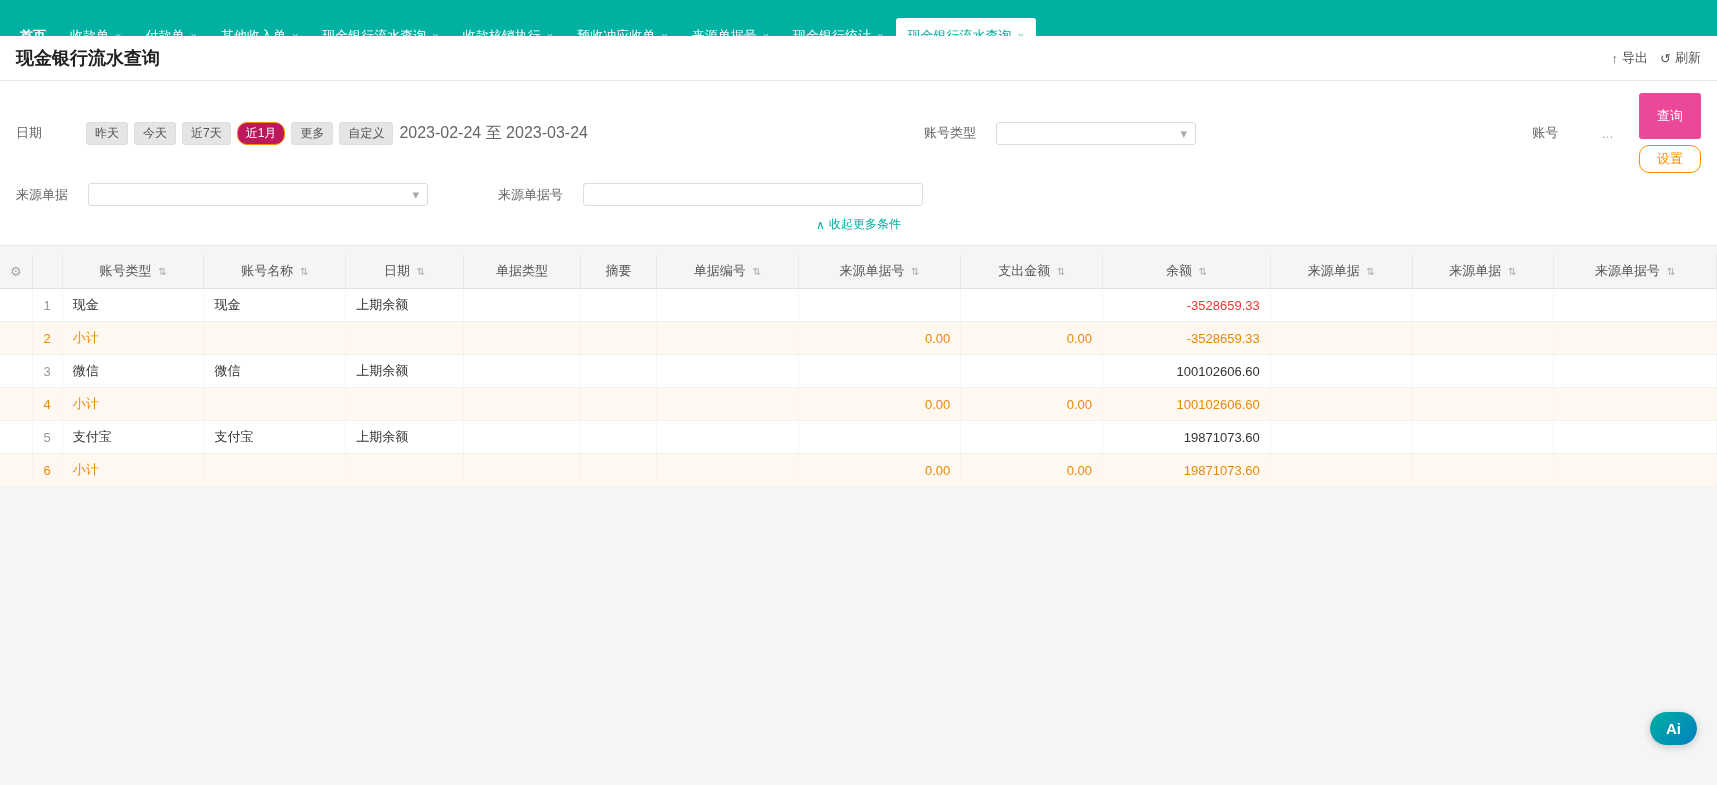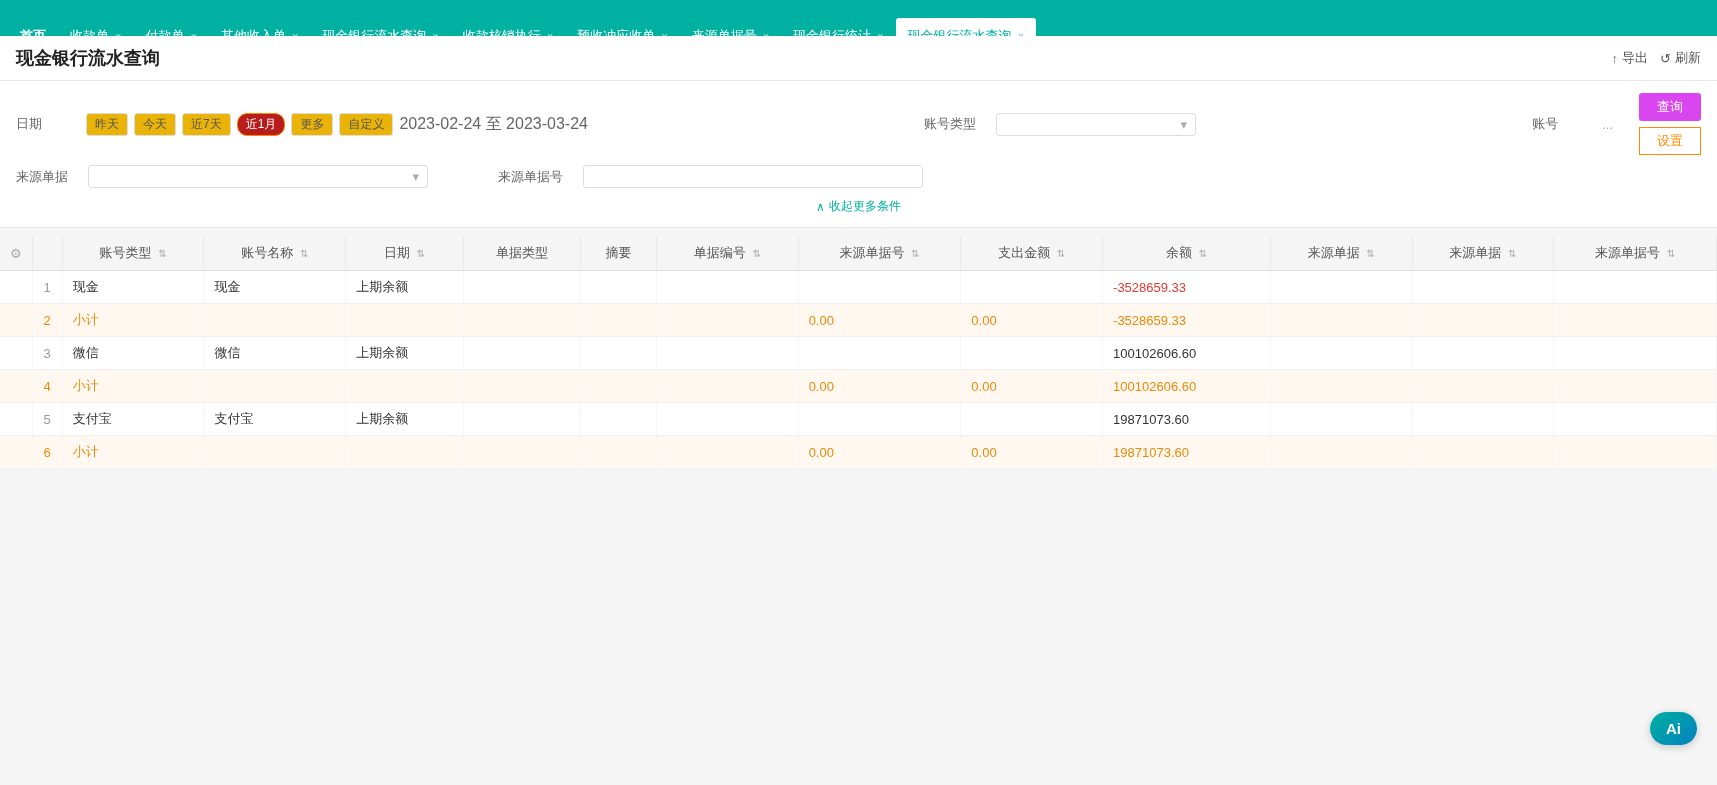"查询" .query-btn { background: #d946ef -> #ec4899; padding: 5px 18px -> 14px 18px }
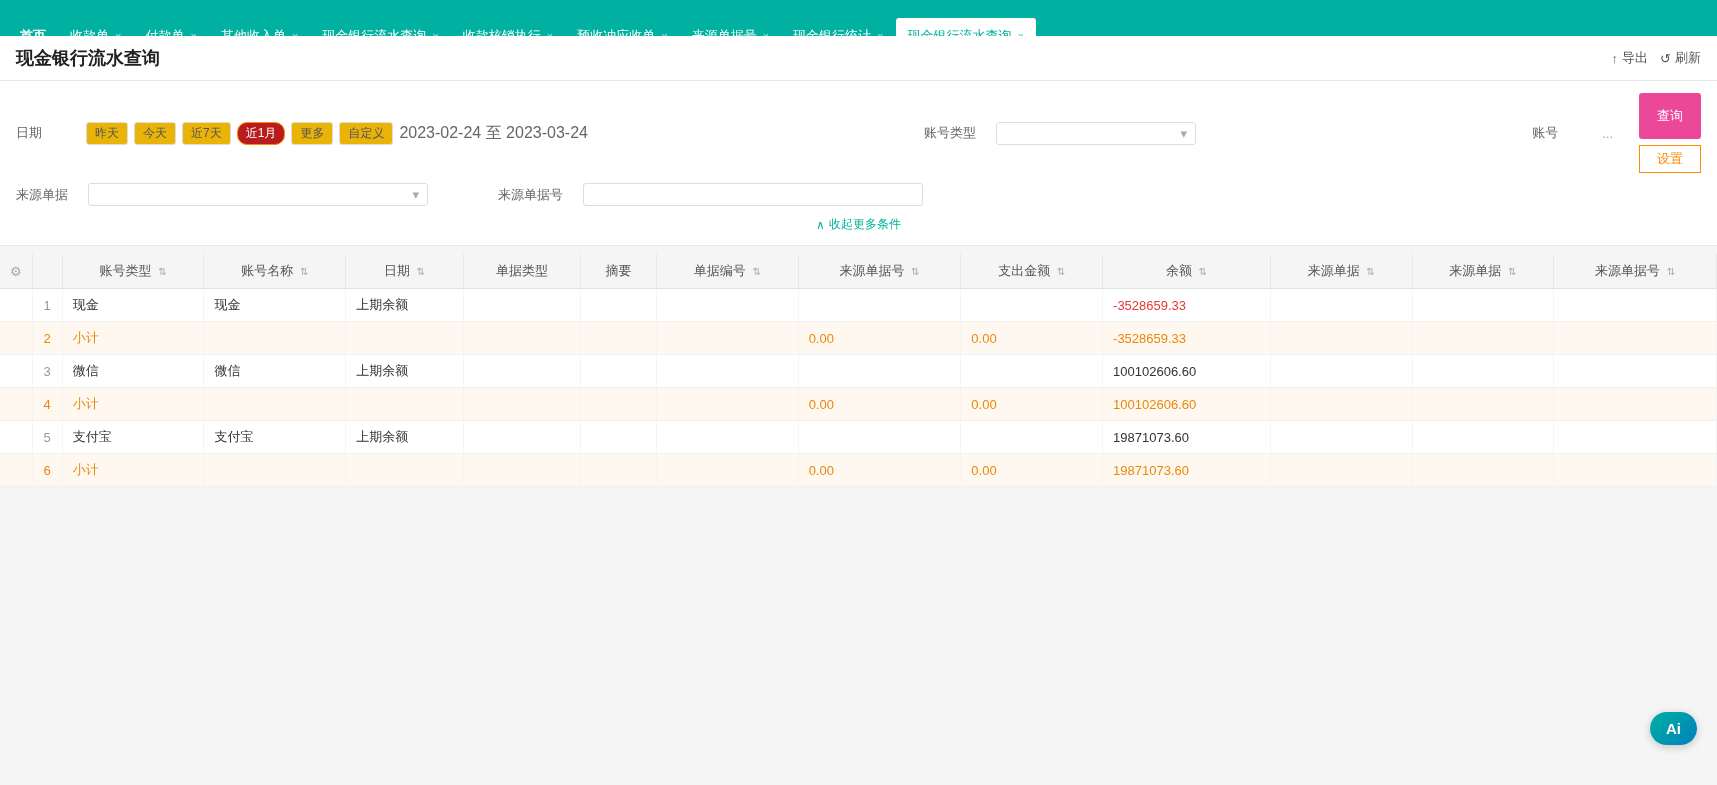"昨天" .date-btn { background: #eab308 -> #e5e5e5 }
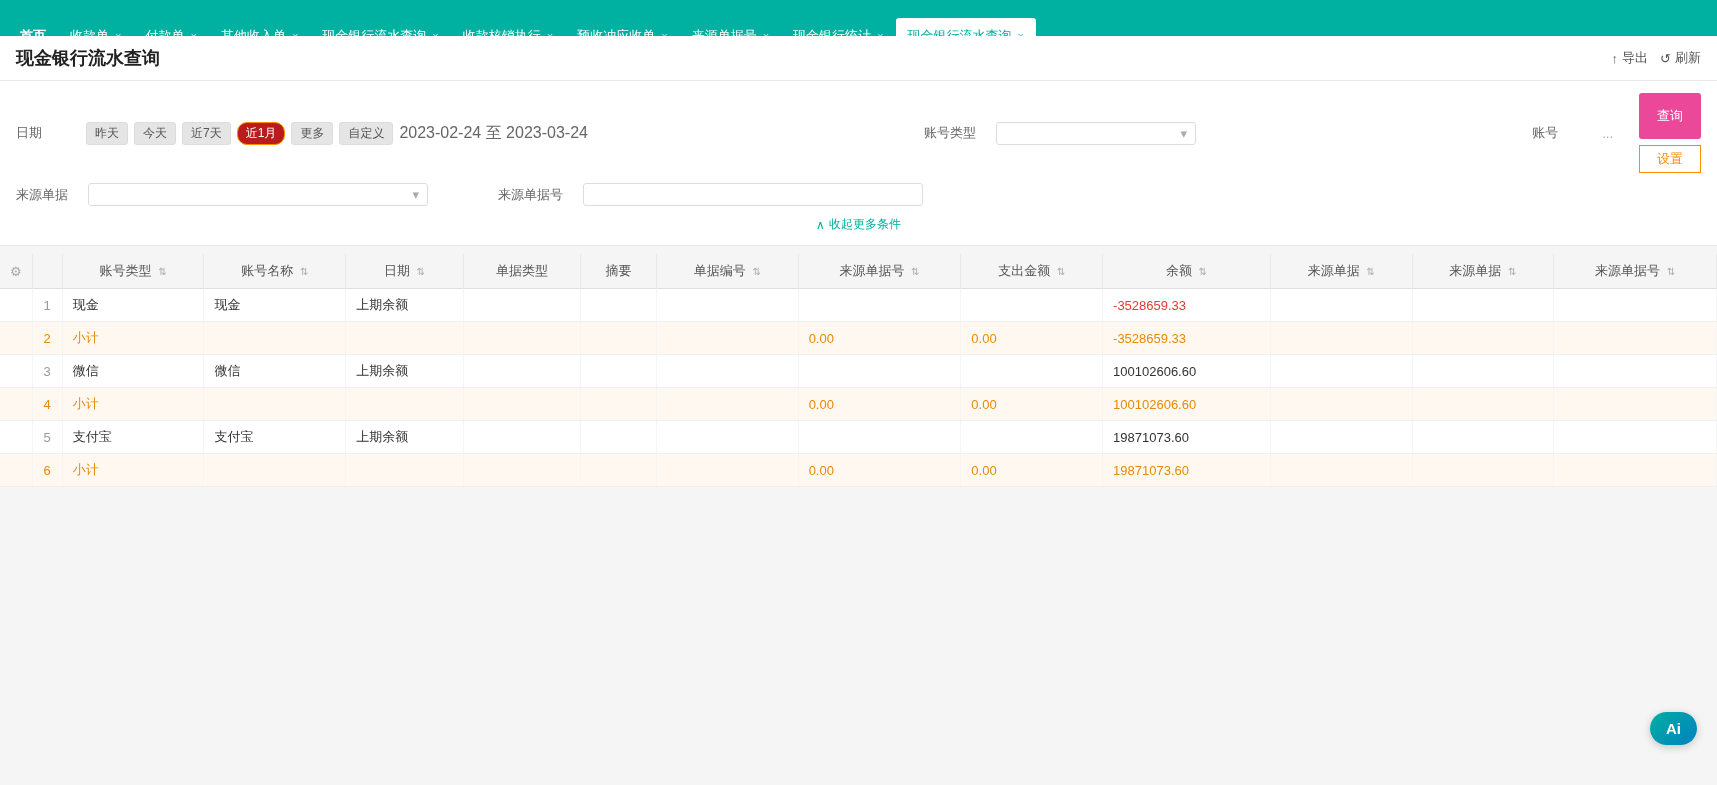"近1月" .date-btn.active { background: #b91c1c -> #be185d }
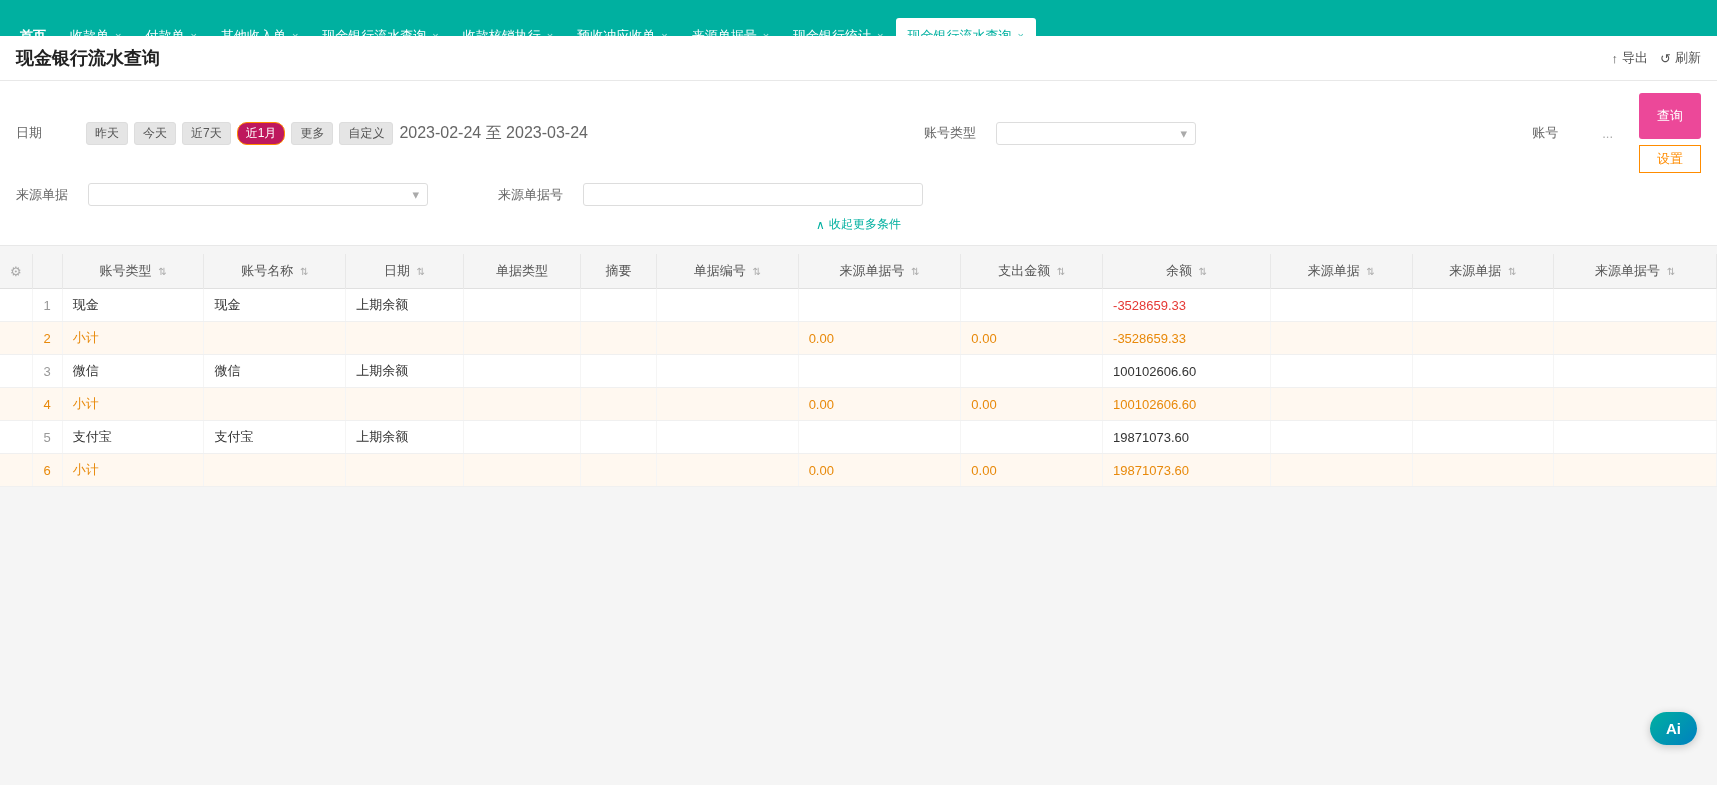"设置" .settings-btn { border-radius: 0 -> 10px }
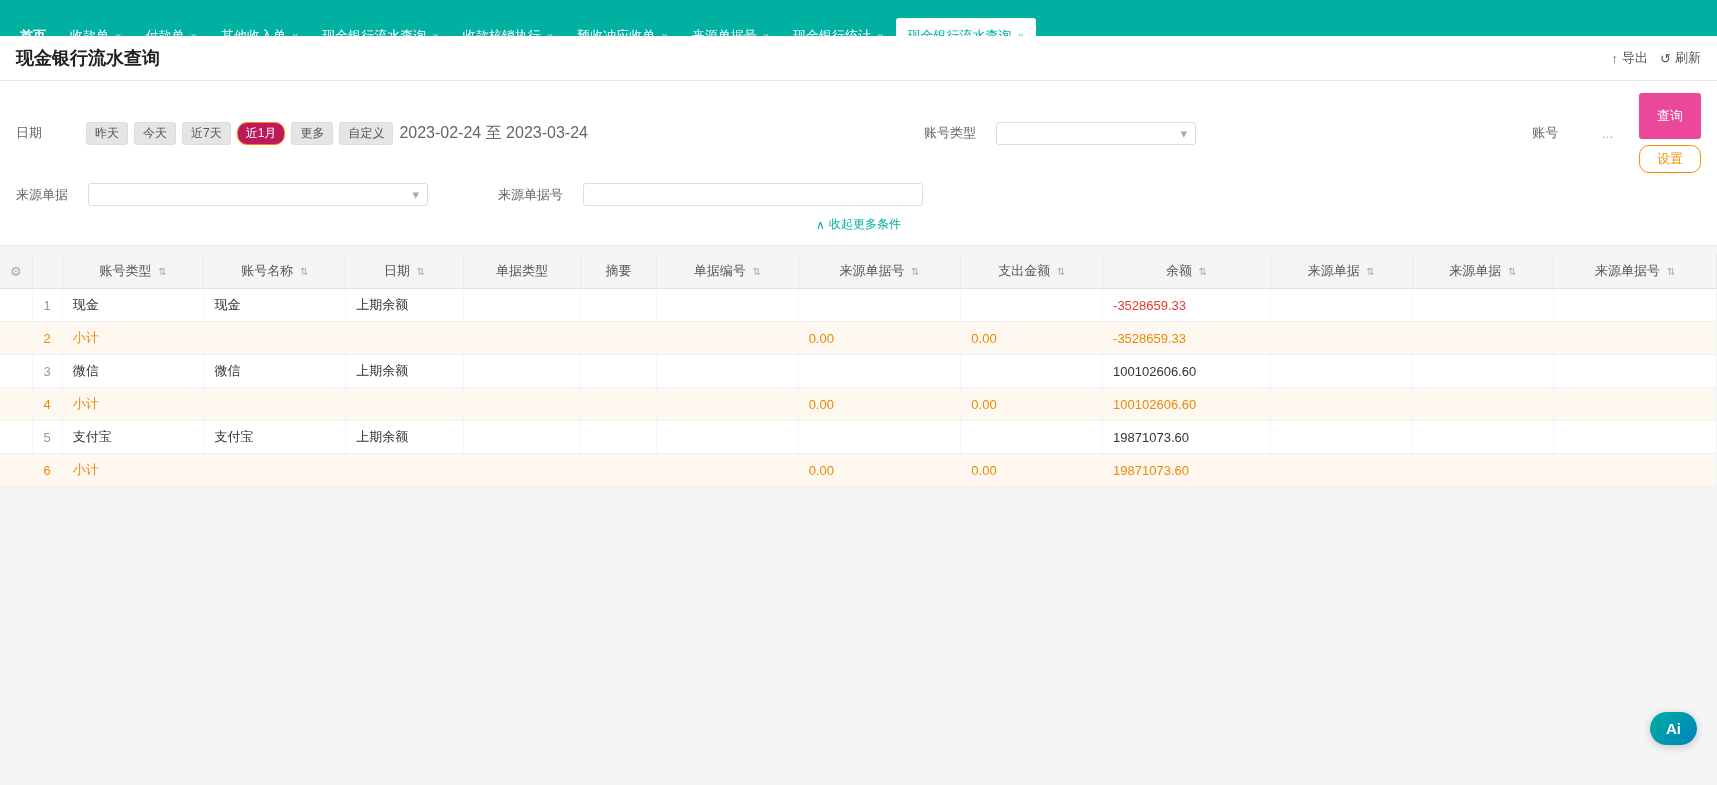"-3528659.33" .num-cell { text-align: none -> right }
